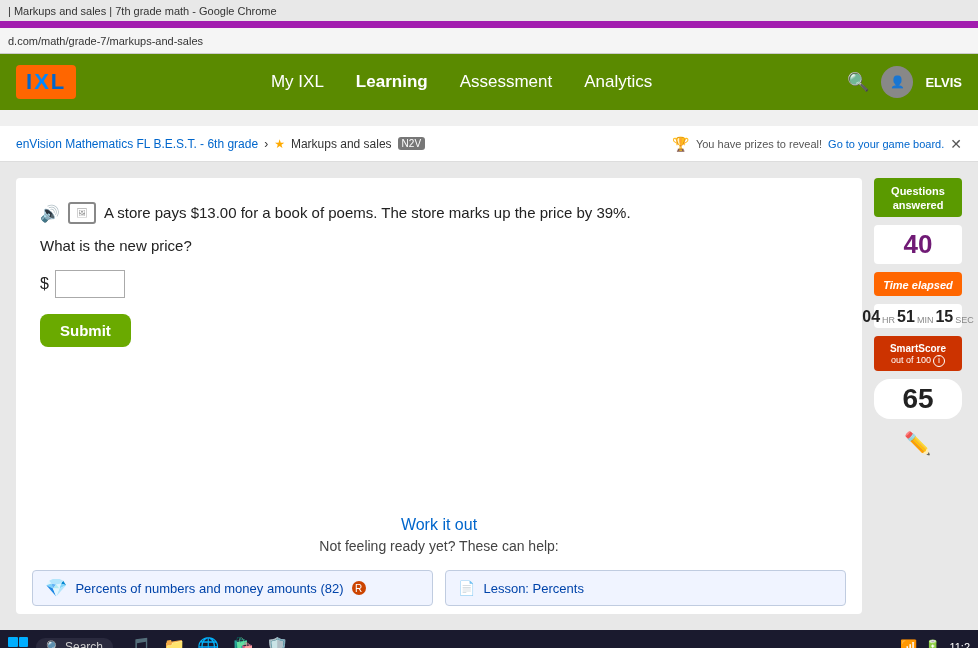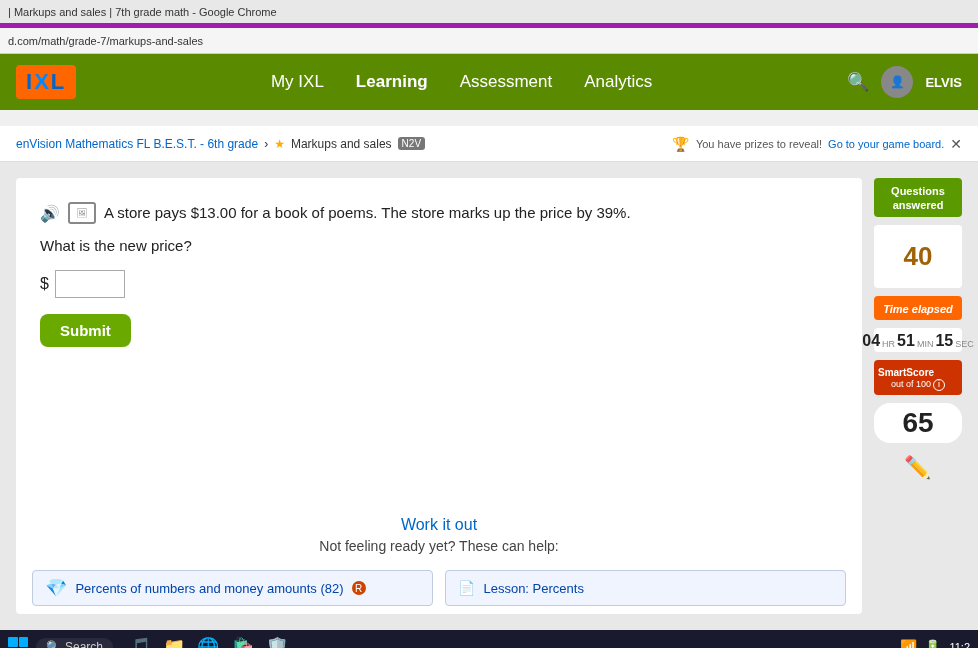"| Markups and sales |" .browser-title-bar { border-bottom: 5px solid #a21caf -> 7px solid #a21caf }
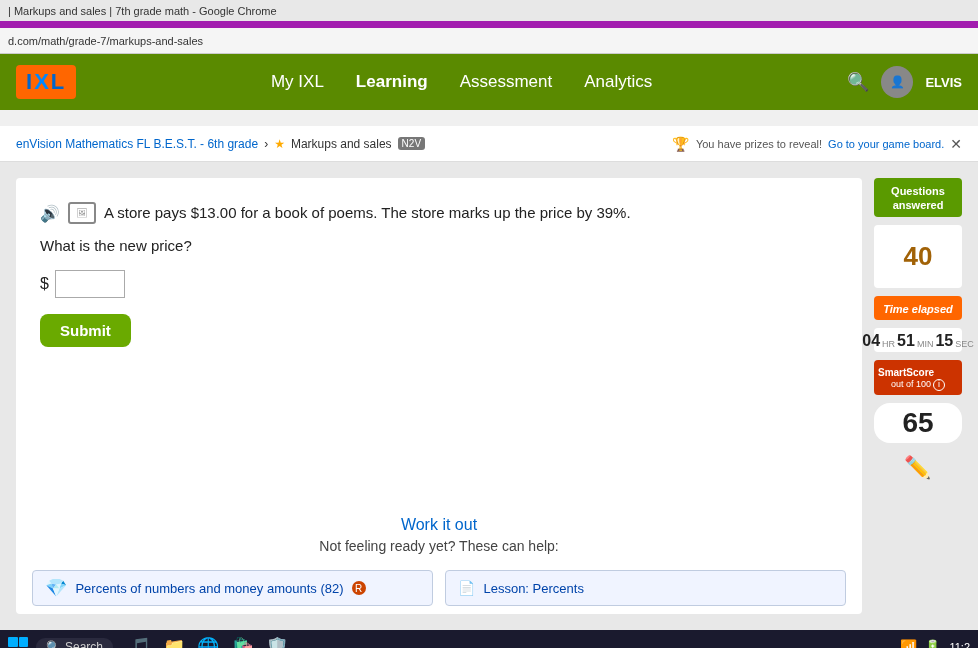"40" .questions-count { color: #a16207 -> #701a75; padding: 16px -> 4px }
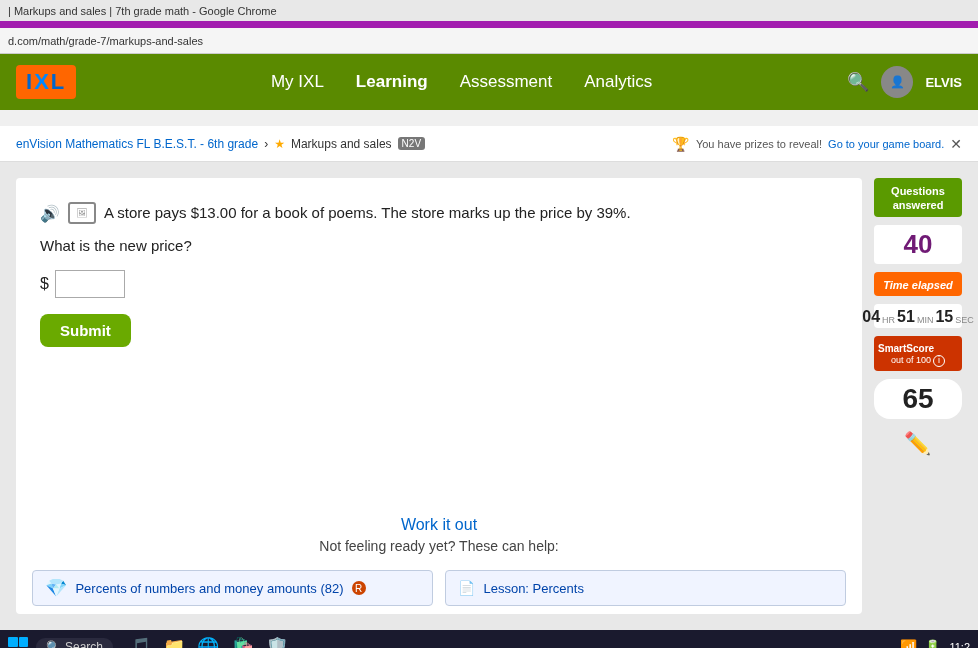"SmartScore" .smart-score-label { justify-content: flex-start -> center }
